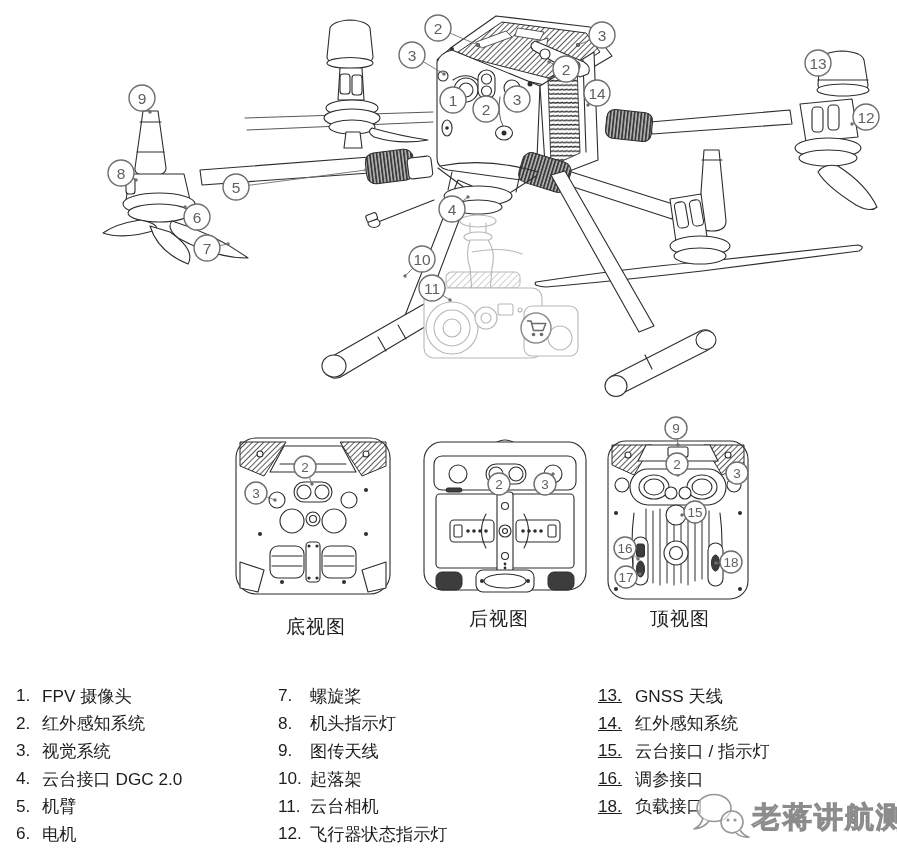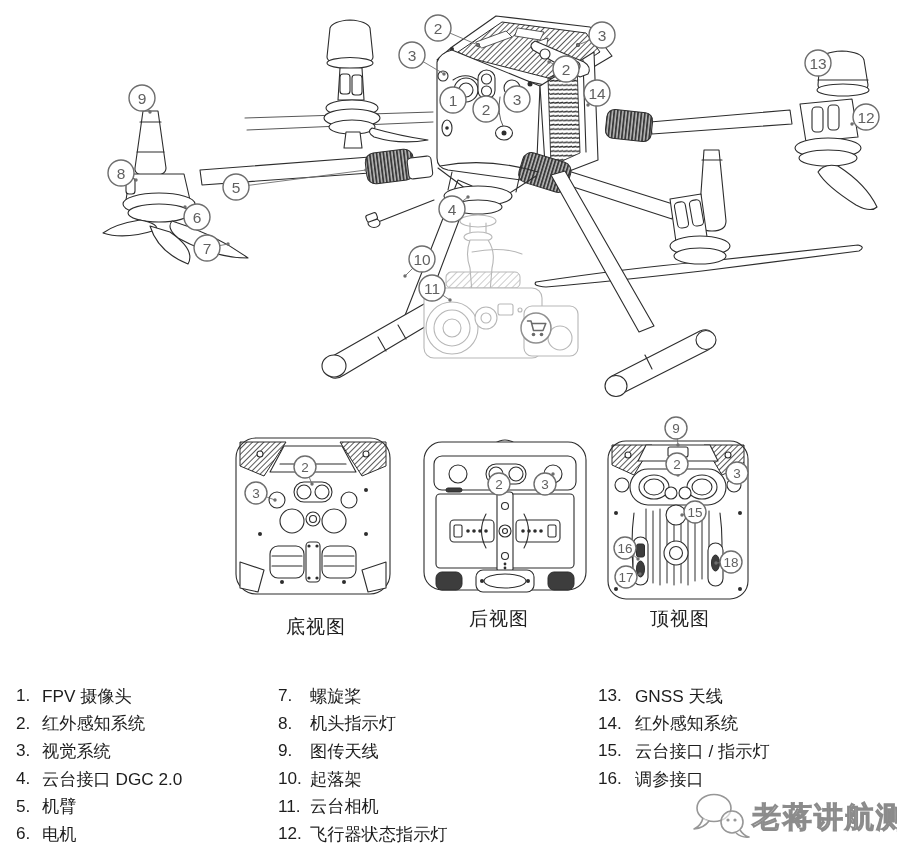"13." #col3 .num { text-decoration: none -> underline }
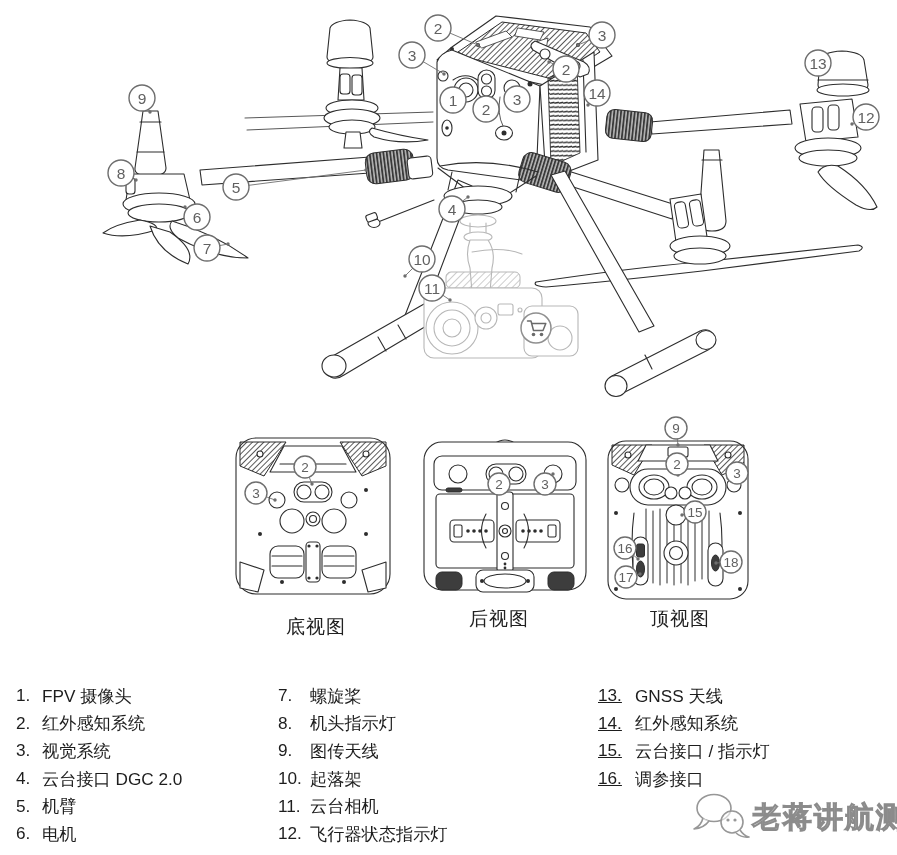"18." div.legend-row { html: none -> <div> <span>18.</span> <span>负载接口</span> </div> }
